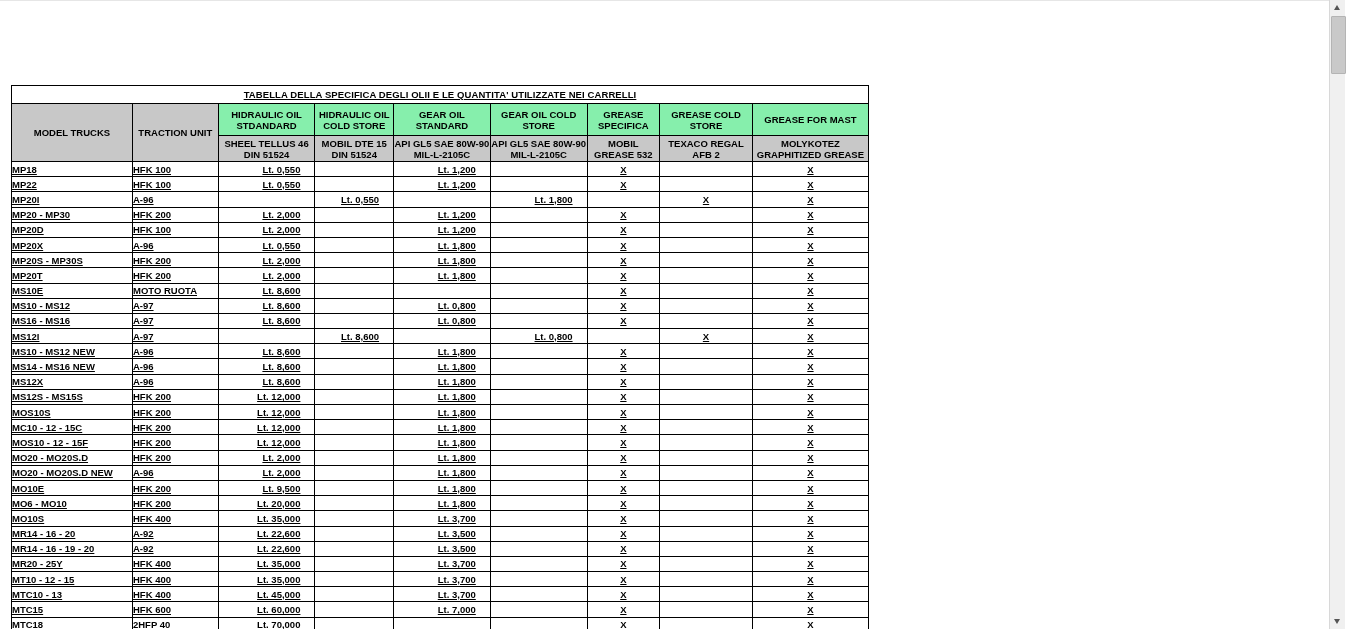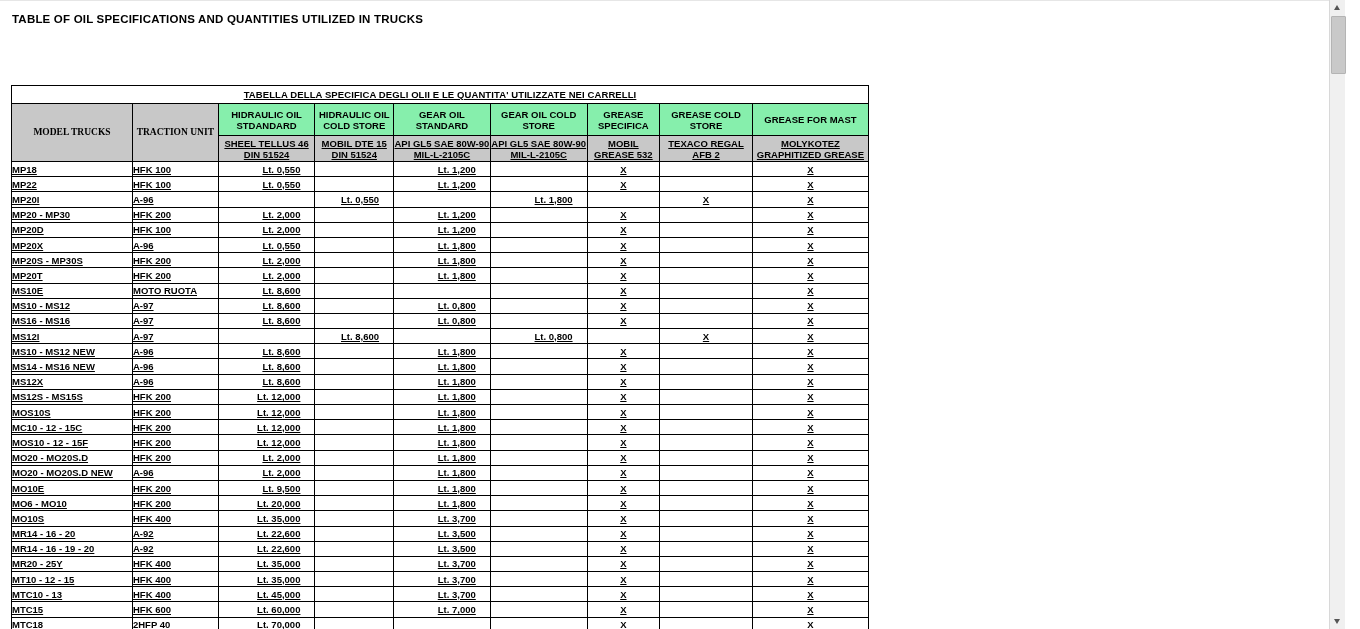"TABLE OF OIL SPECIFICATIONS AND" div.doc-title { html: <div>TABLE OF OIL SPECIFICATIONS AND QUANTITIES UTILIZED IN TRUCKS</div> -> none }
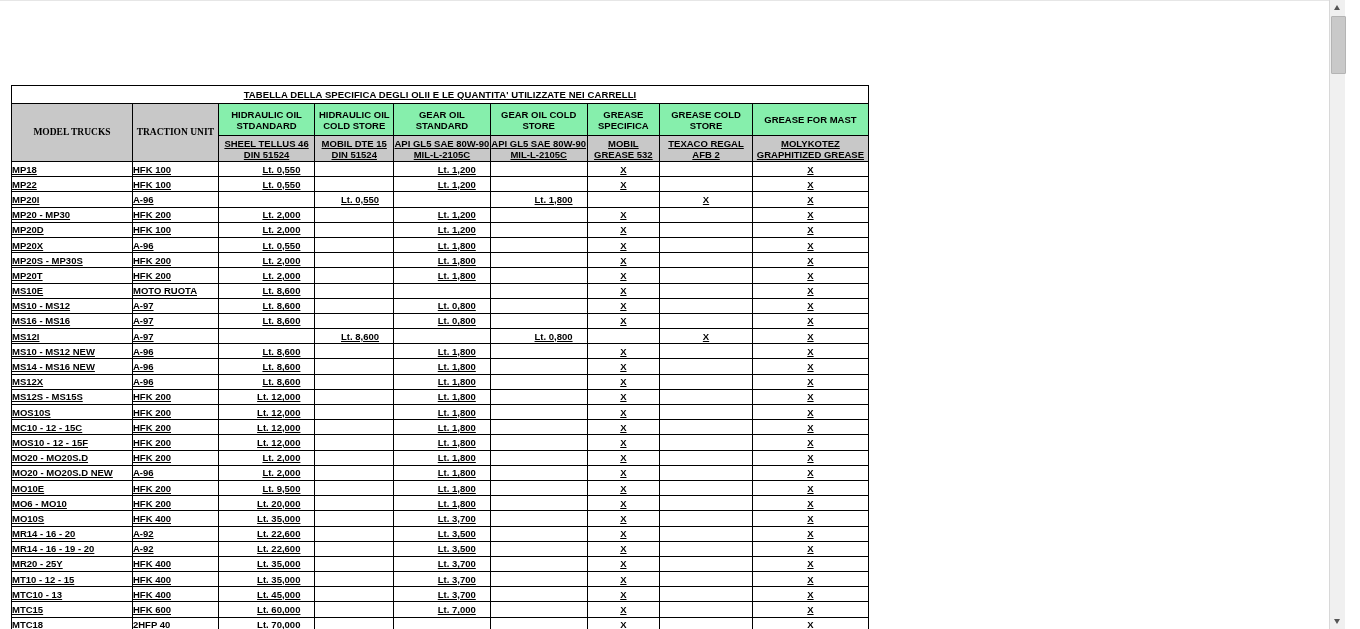"MODEL TRUCKS" .hdr-span .big { font-family: Liberation Serif, serif -> none }
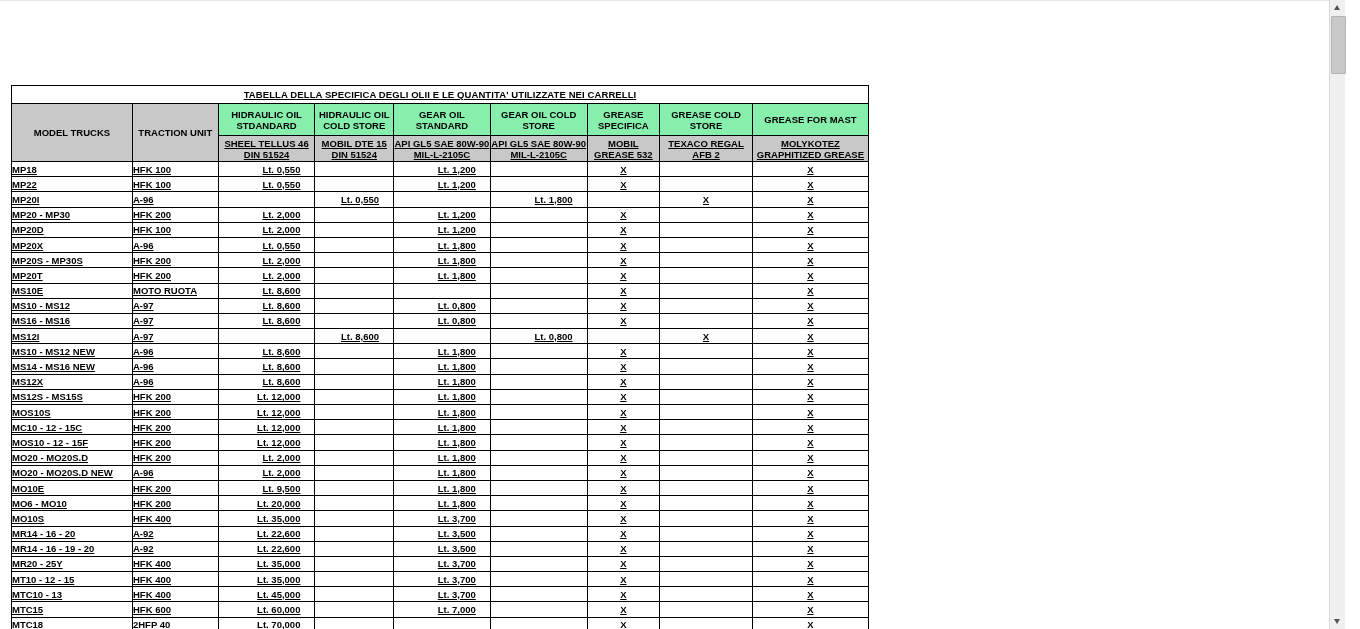"SHEEL TELLUS 46 DIN 51524" .hdr-sub { text-decoration: underline -> none }
